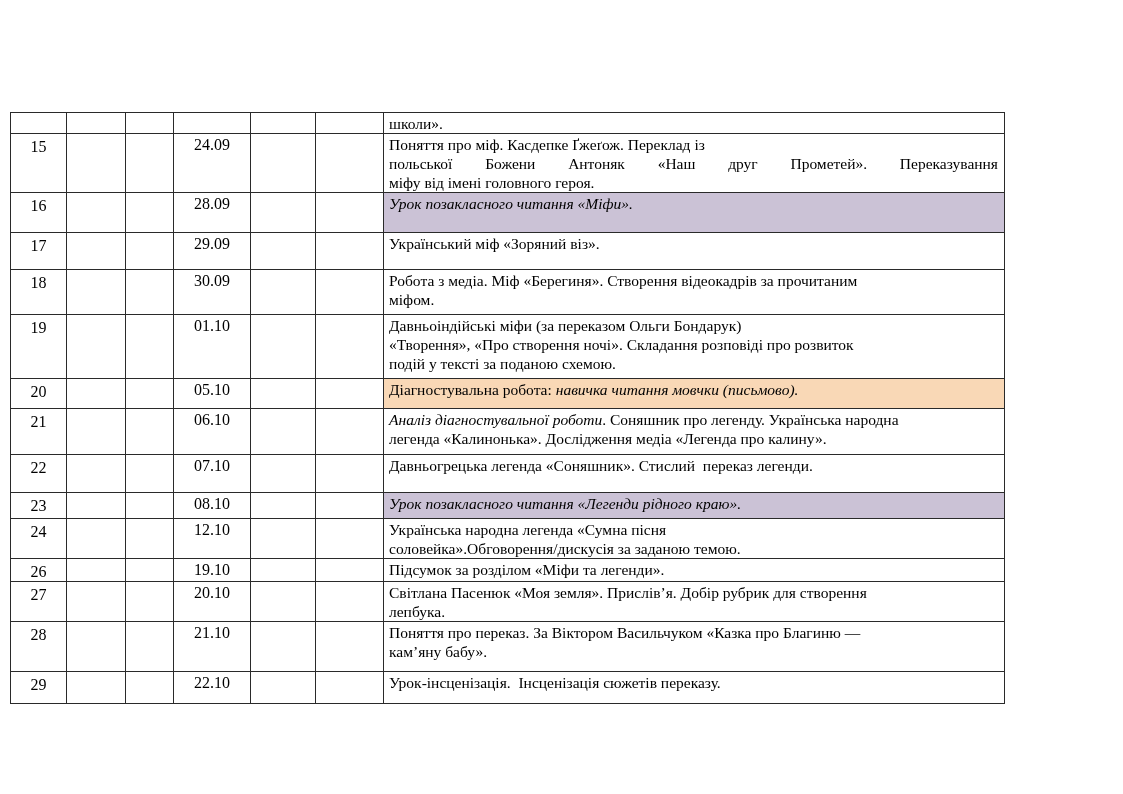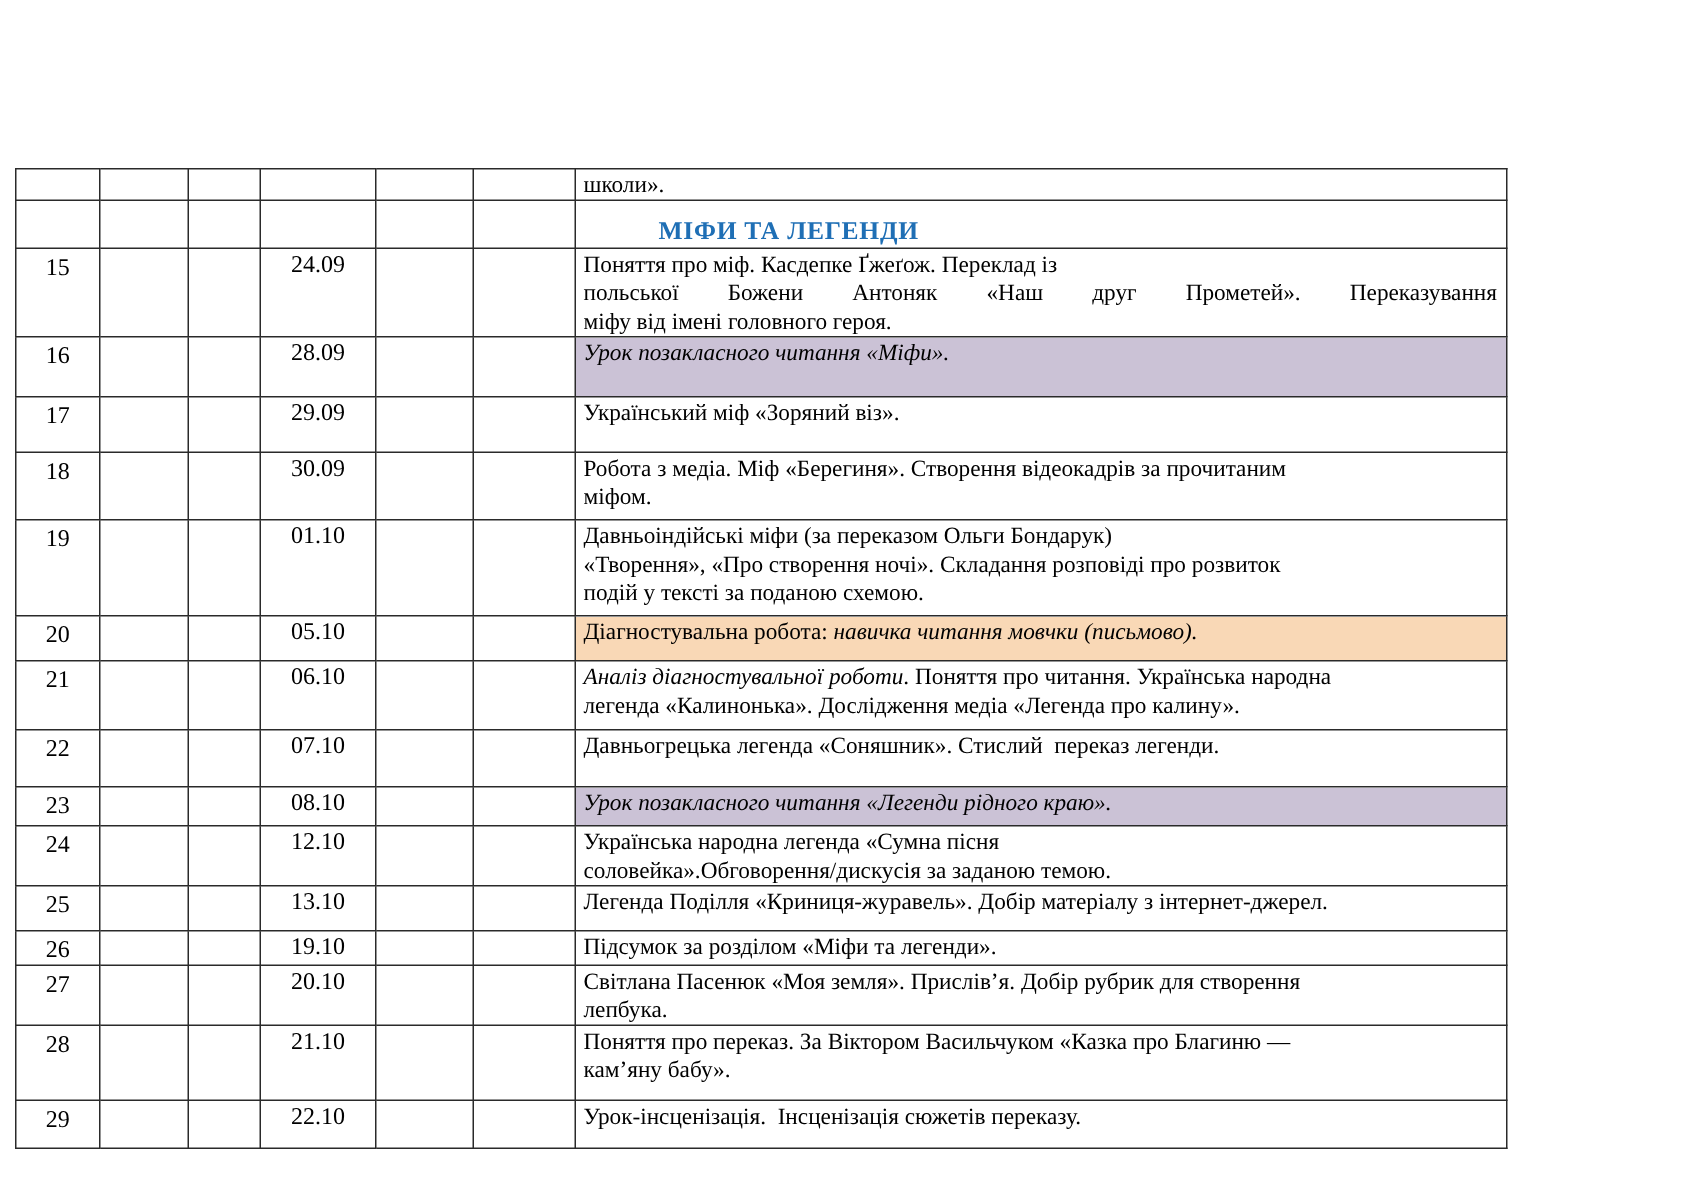"МІФИ ТА ЛЕГЕНДИ" tr.row-head { html: <tr> <td></td> <td></td> <td></td> <td></td> <td></td> <td></td> <td><span>МІФИ ТА ЛЕГЕНДИ</span></td> </tr> -> none }
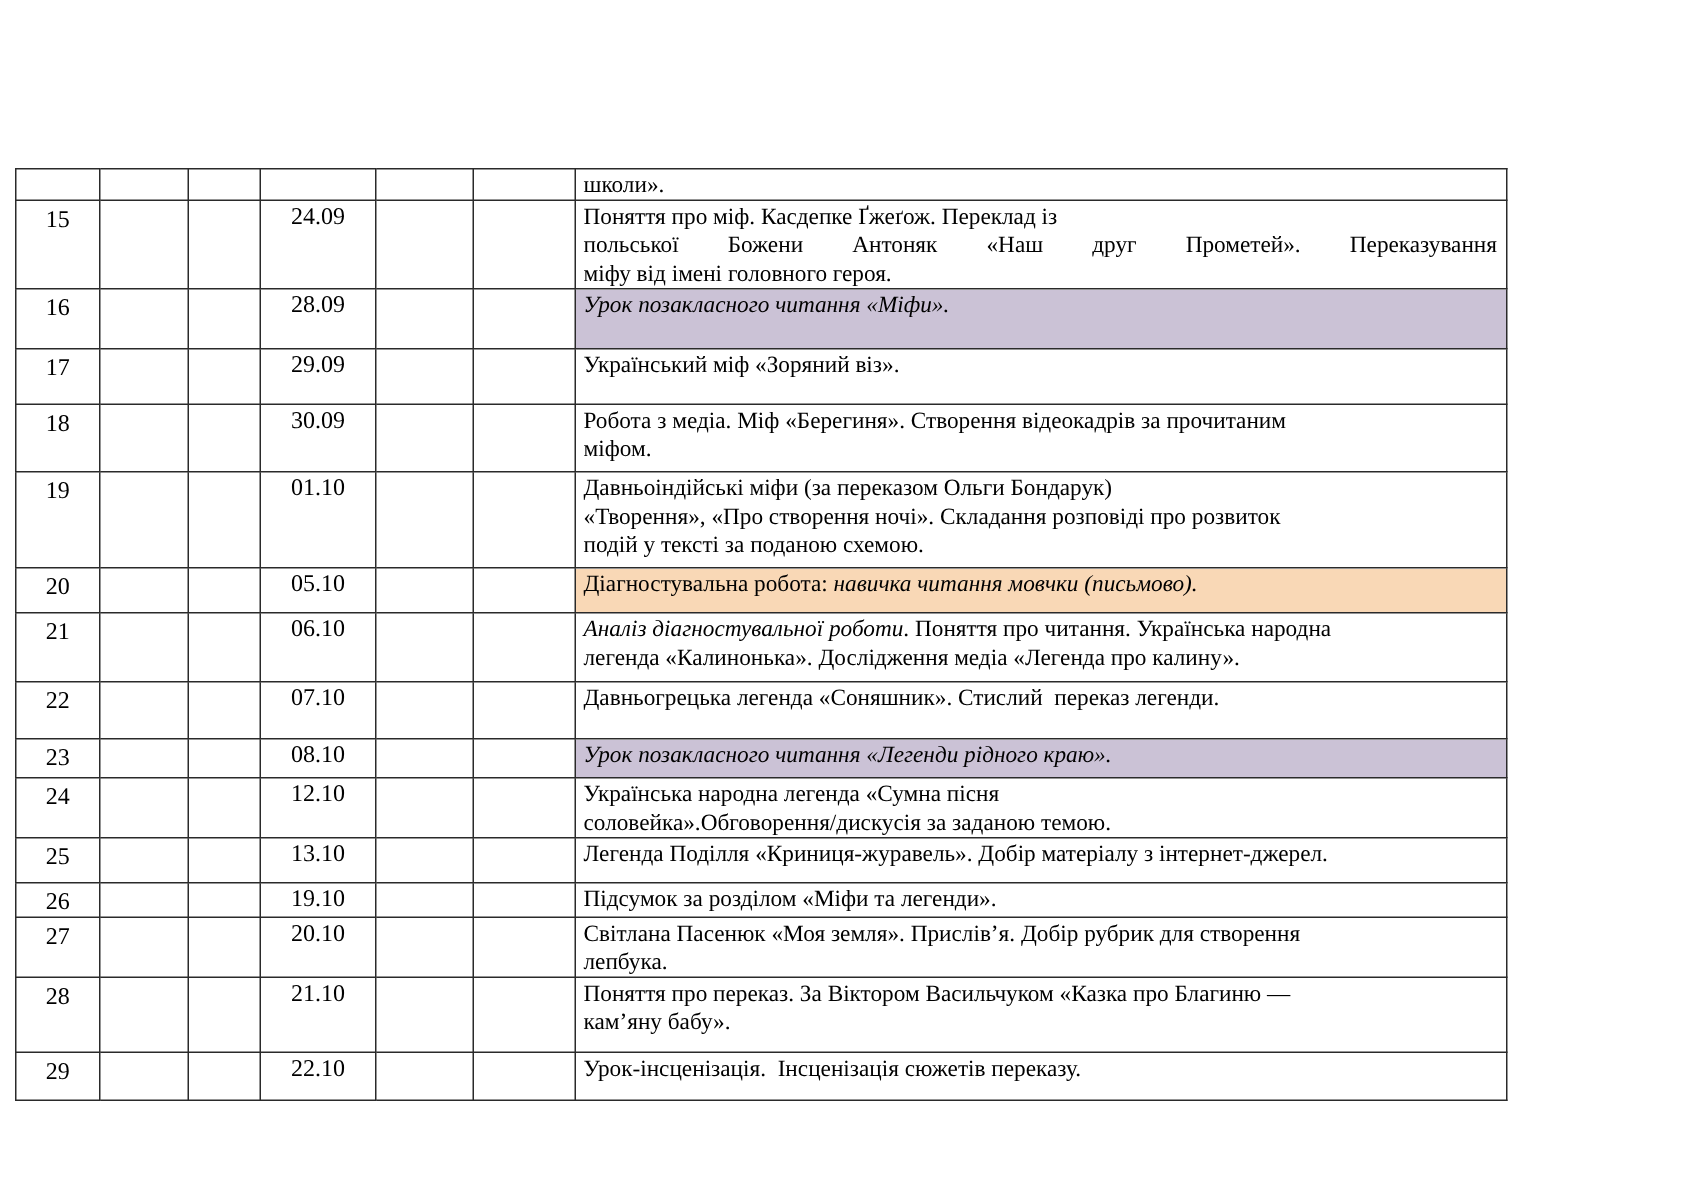". Поняття про читання. Українська" span { text: Поняття про читання -> Соняшник про легенду }
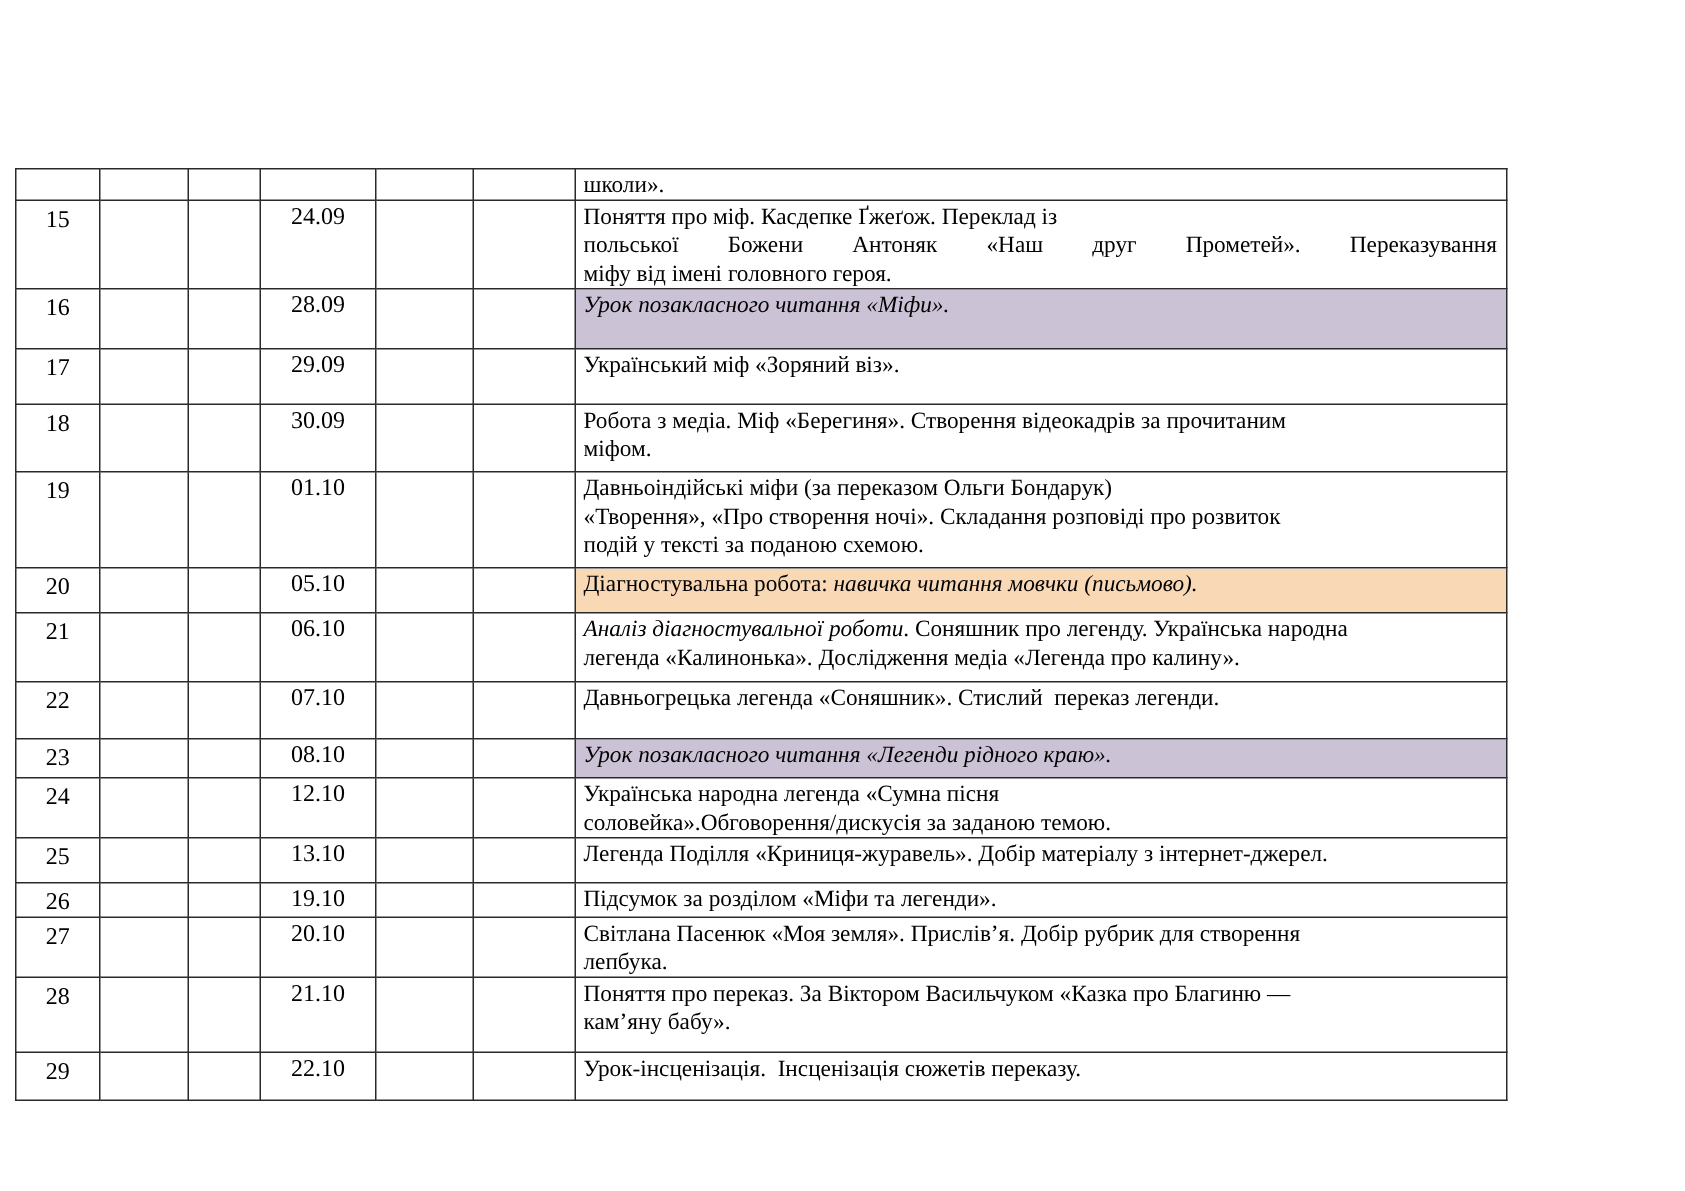"25" tr { html: <tr> <td>25</td> <td></td> <td></td> <td>13.10</td> <td></td> <td></td> <td> <div><span>Легенда Поділля «Криниця-журавель». Добір матеріалу з інтернет-джерел.</span></div> </td> </tr> -> none }
